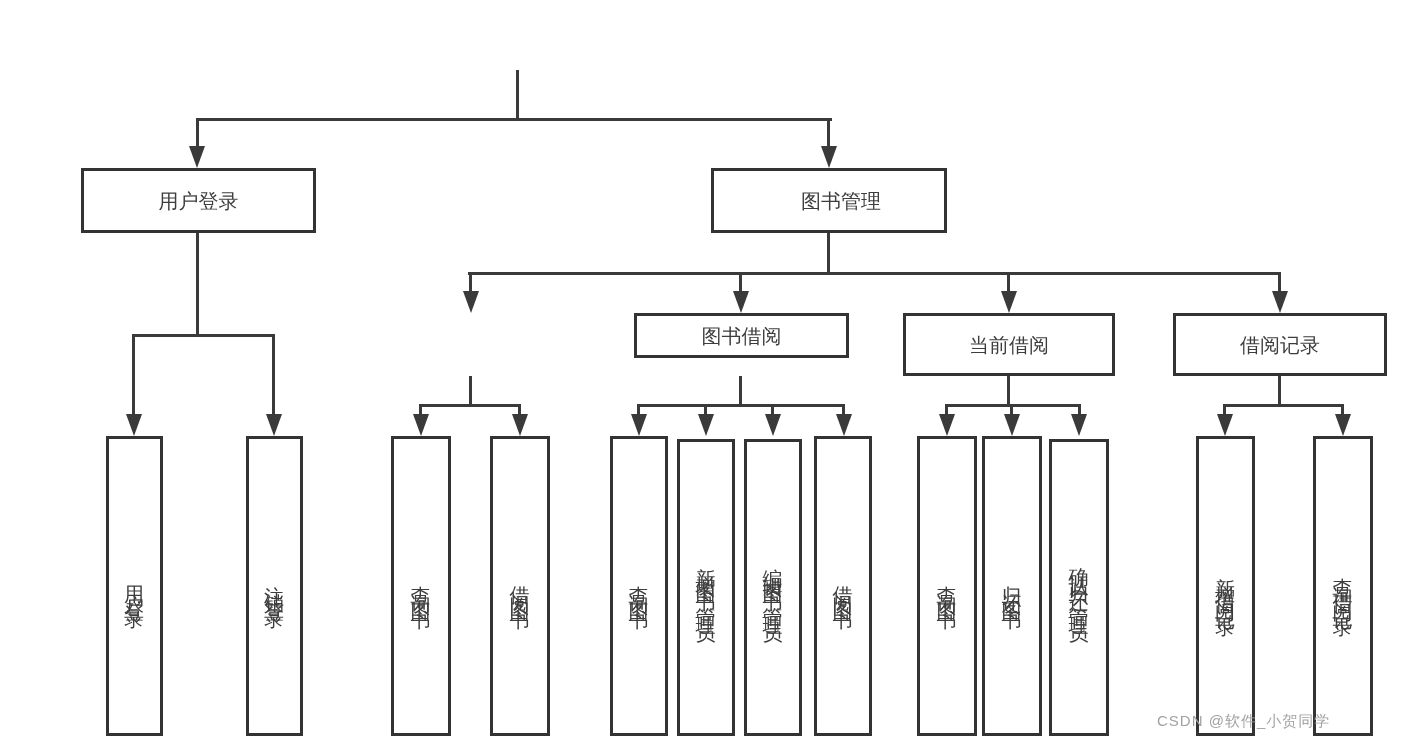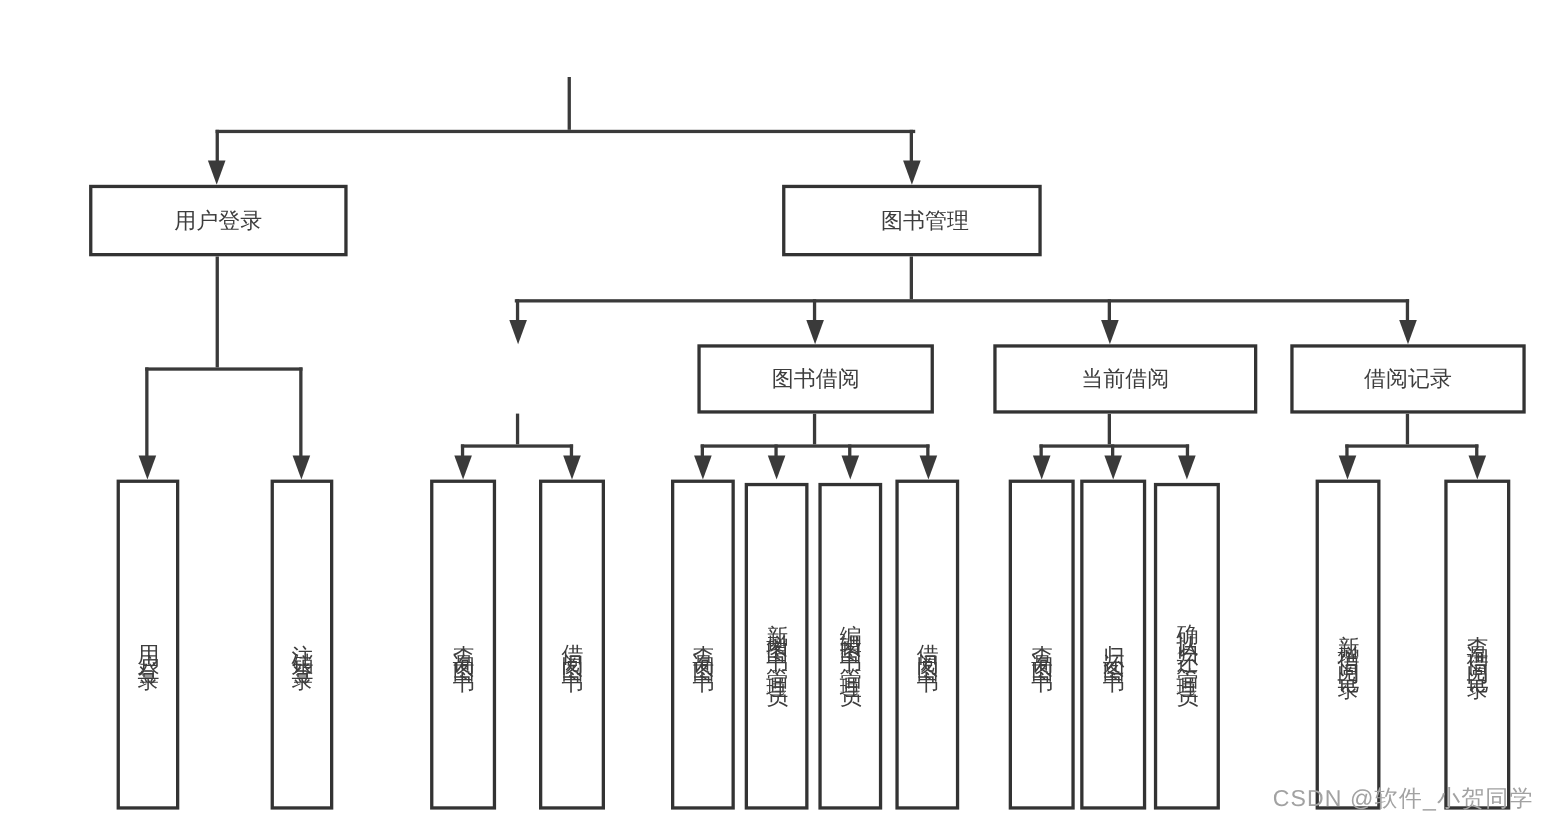"图书借阅" div.node { height: 63px -> 45px }
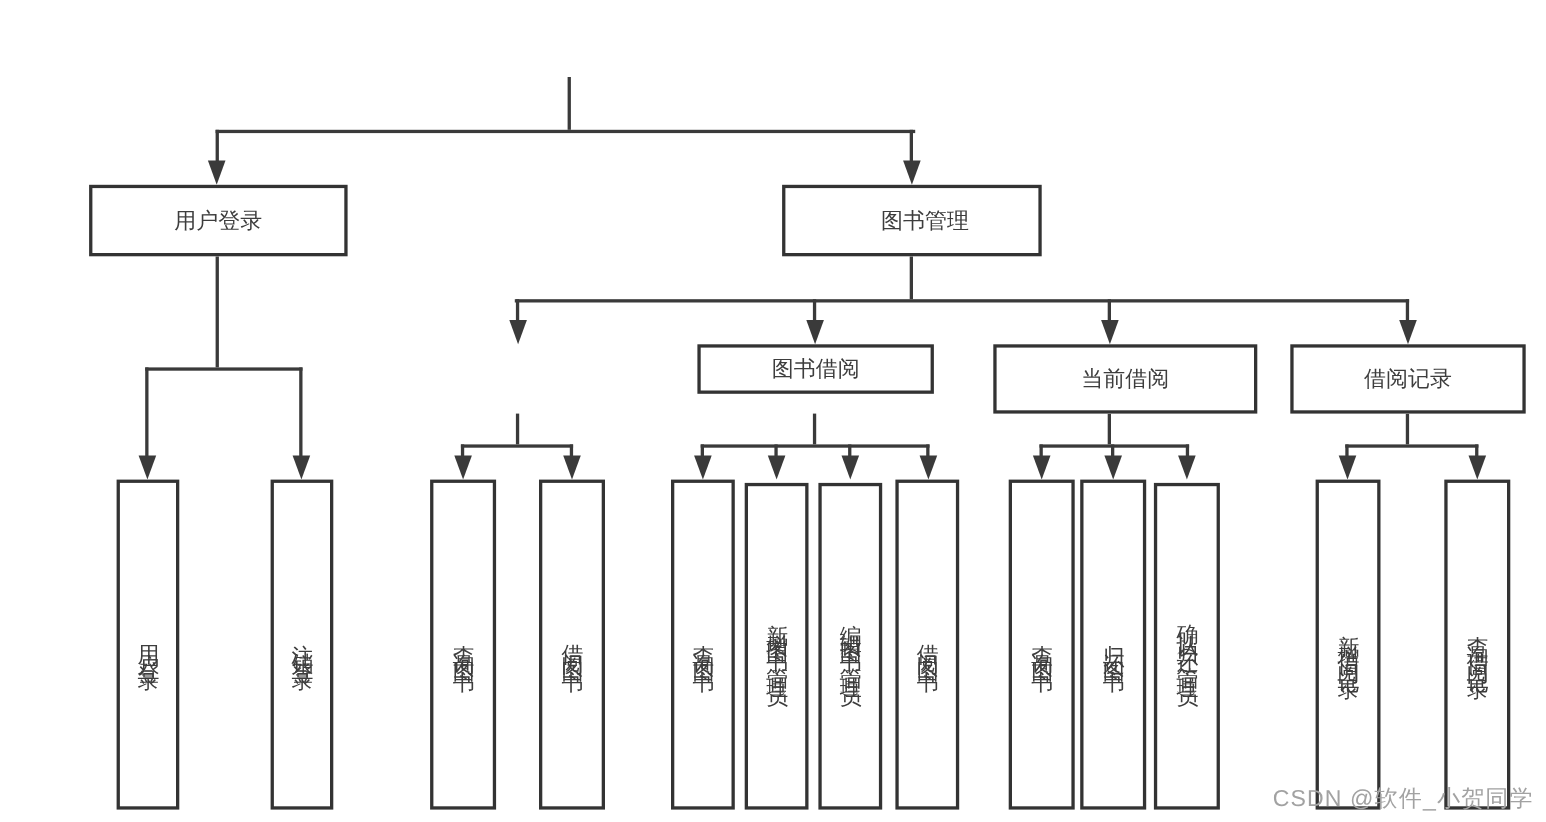"当前借阅" div.node { width: 240px -> 212px }
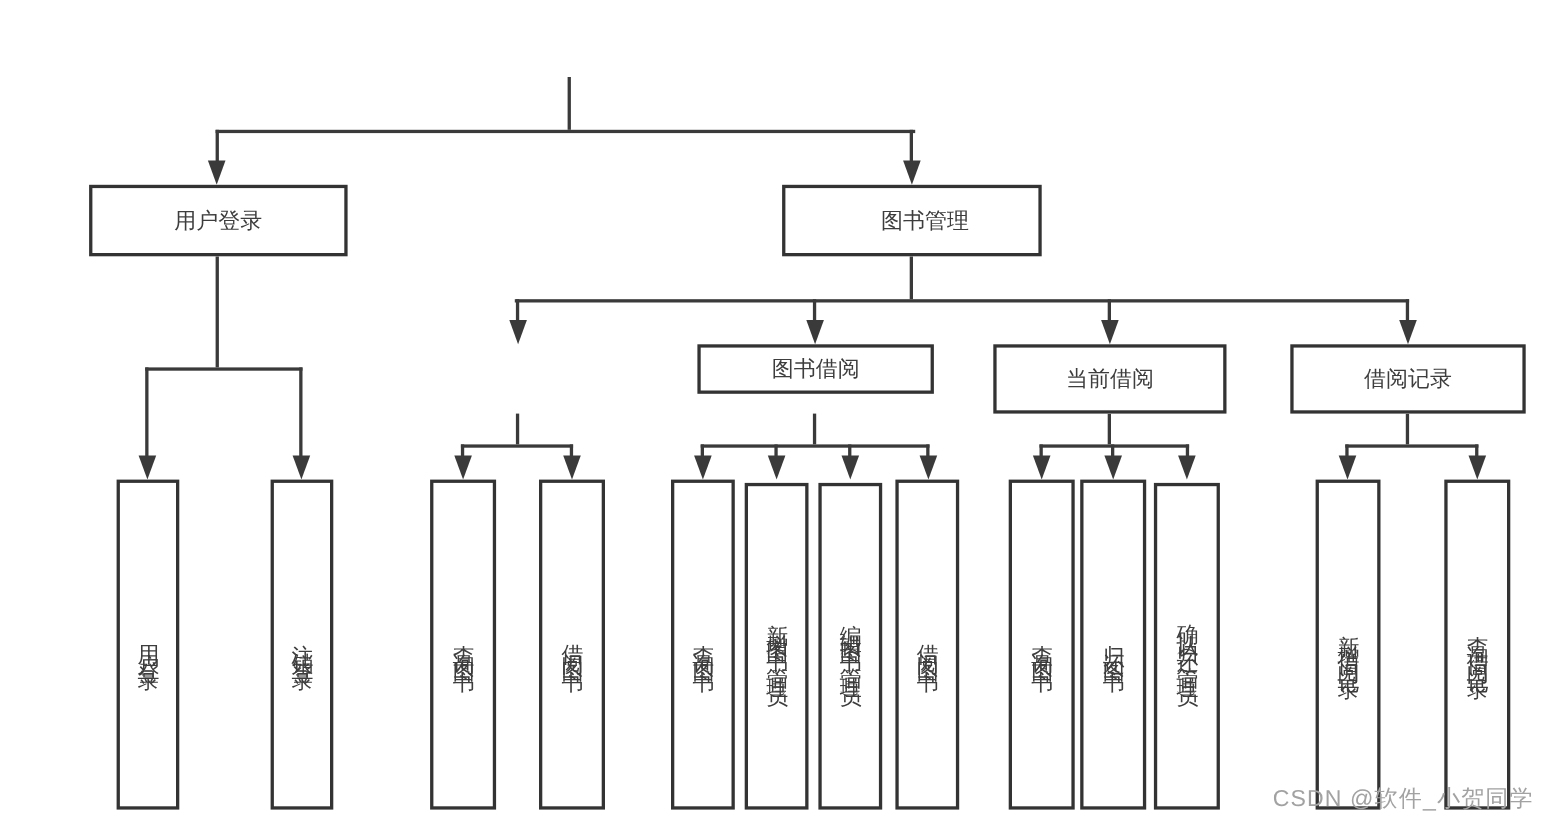"CSDN @软件_小贺同学" .watermark { font-size: 21px -> 15px }
